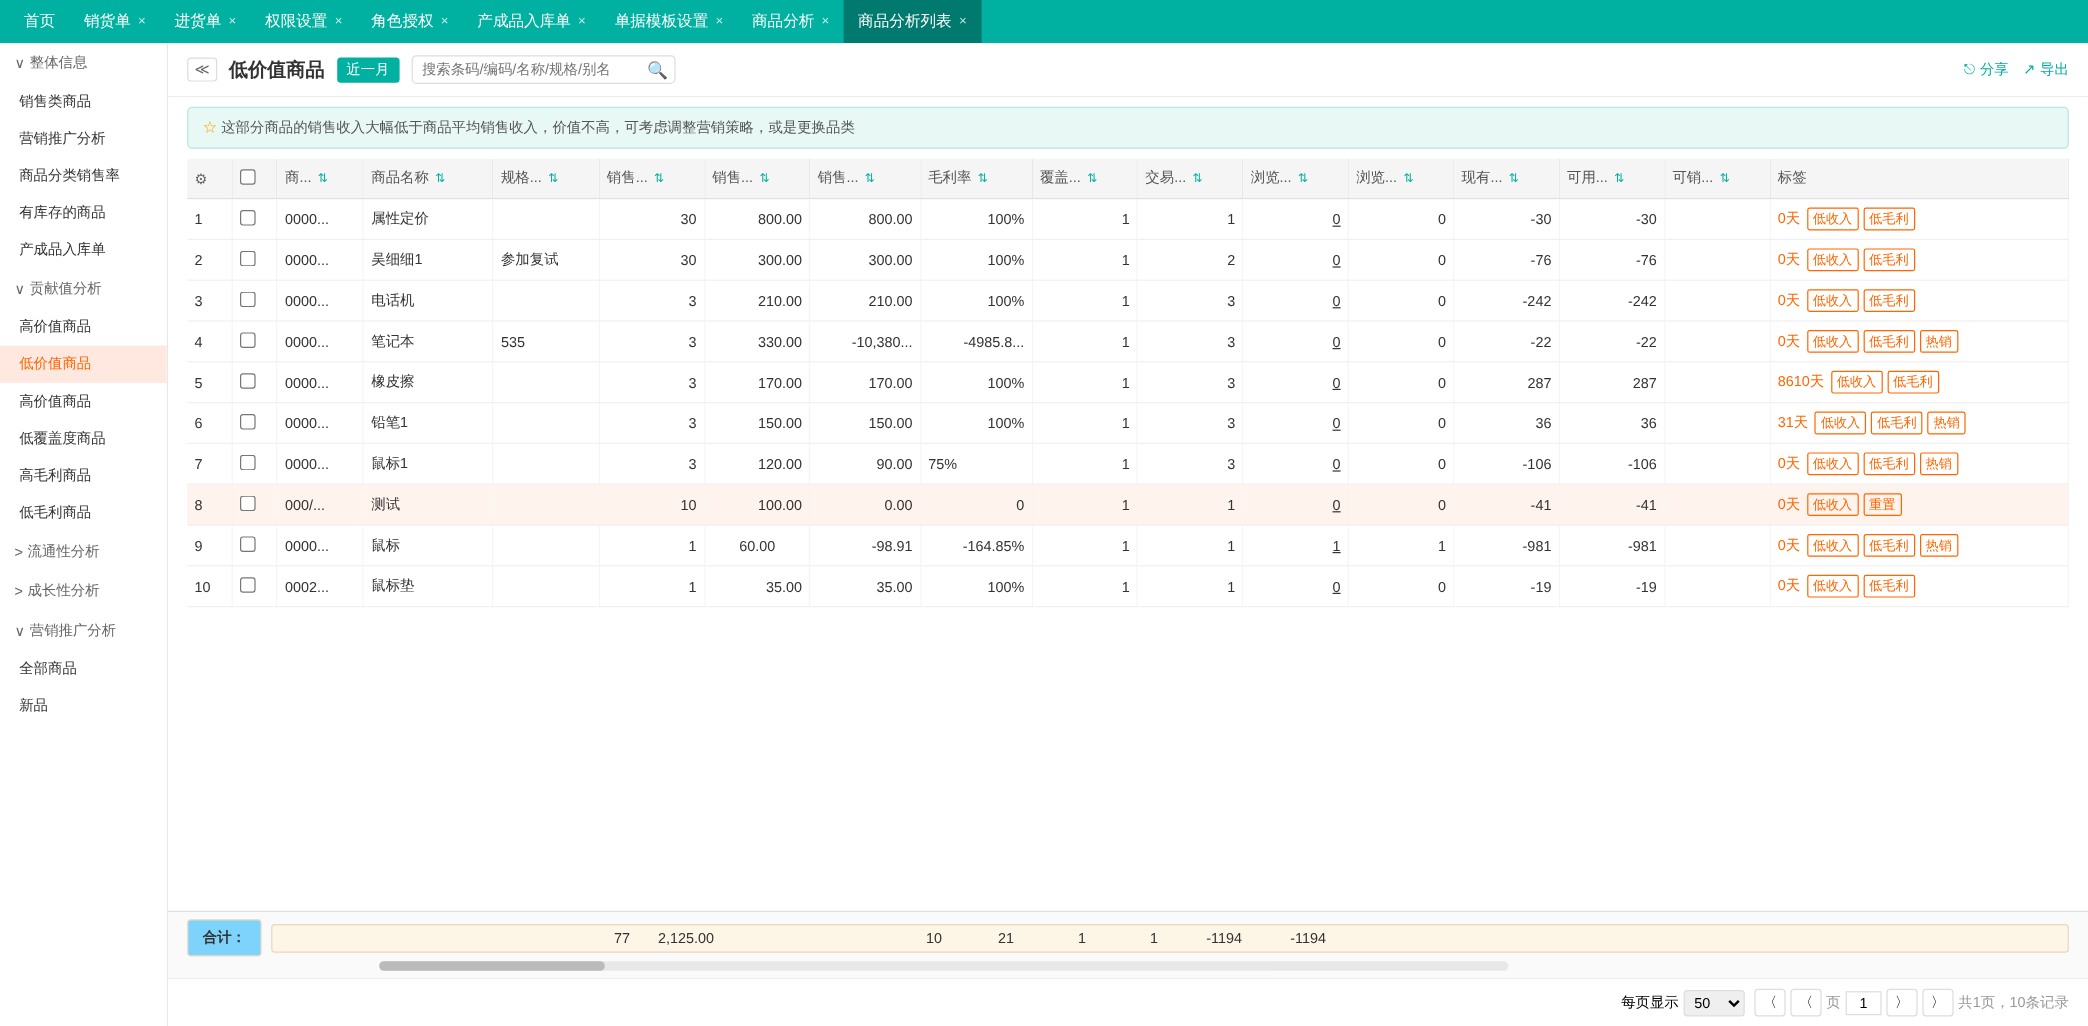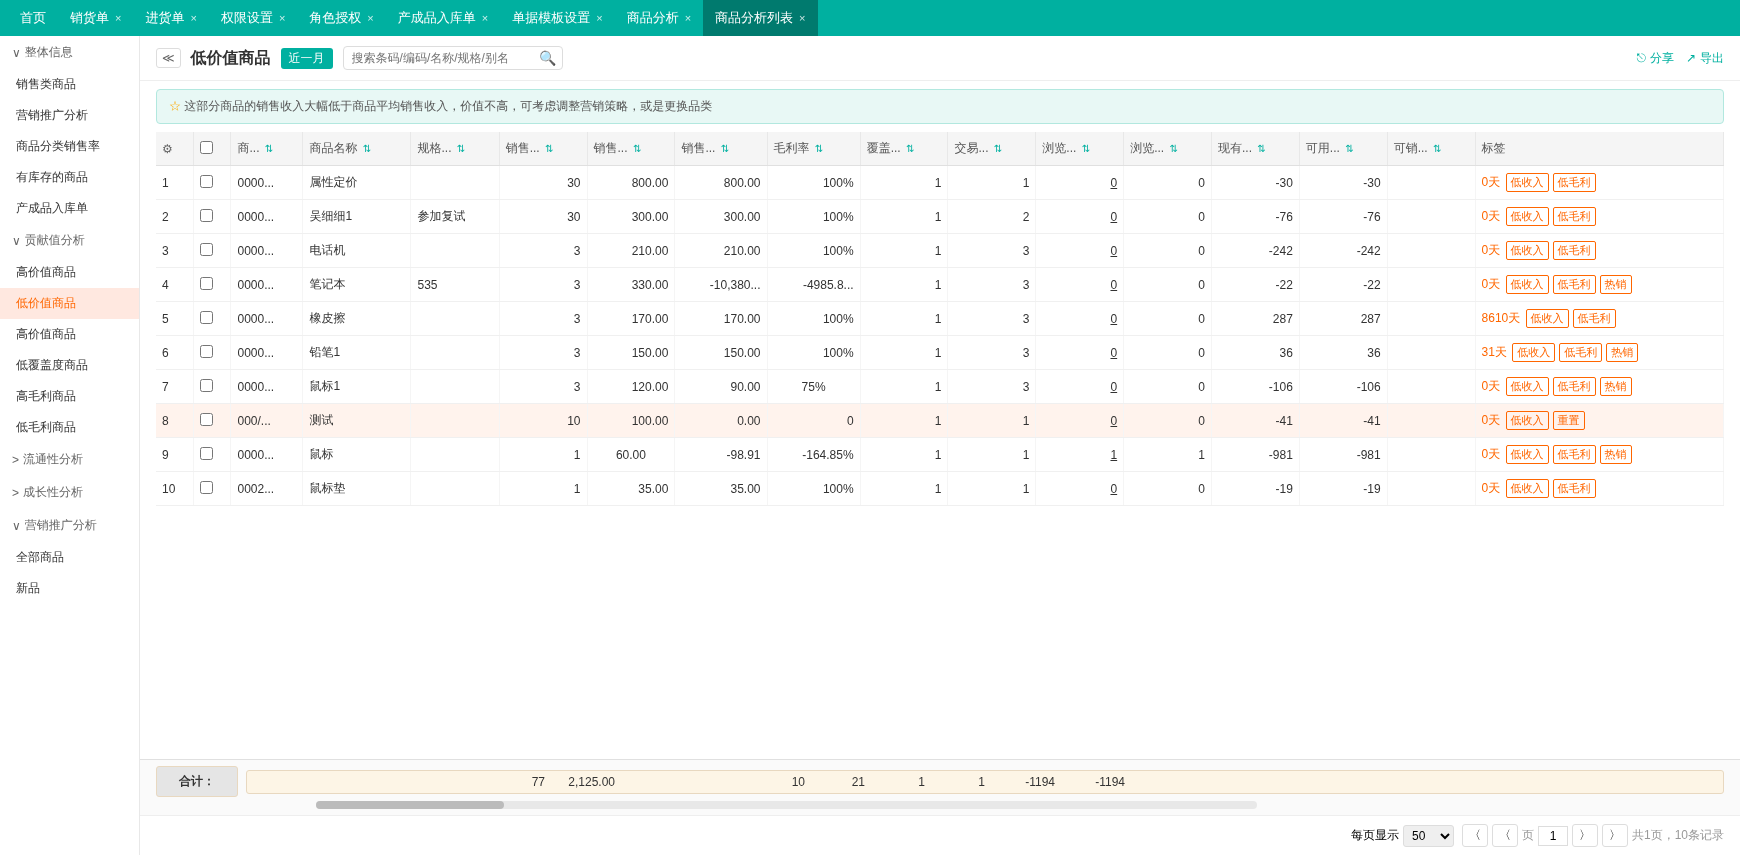"75%" td { text-align: center -> left }
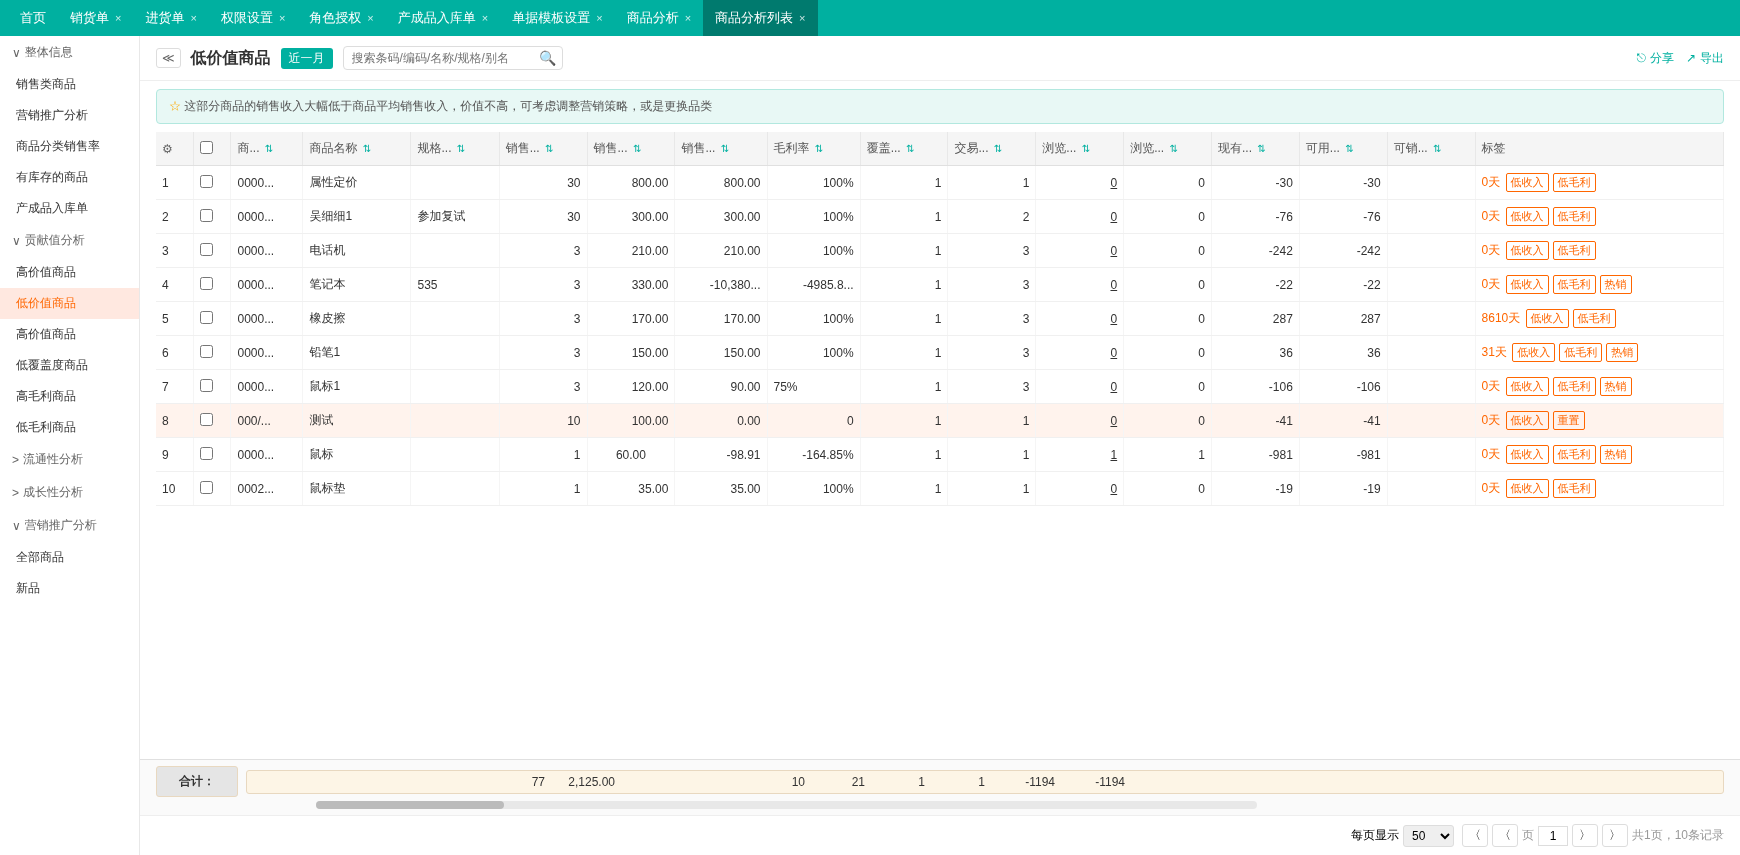"合计：" .total-label { background: #e5e5e5 -> #7dd3fc; padding: 6px 22px -> 6px 12px }
